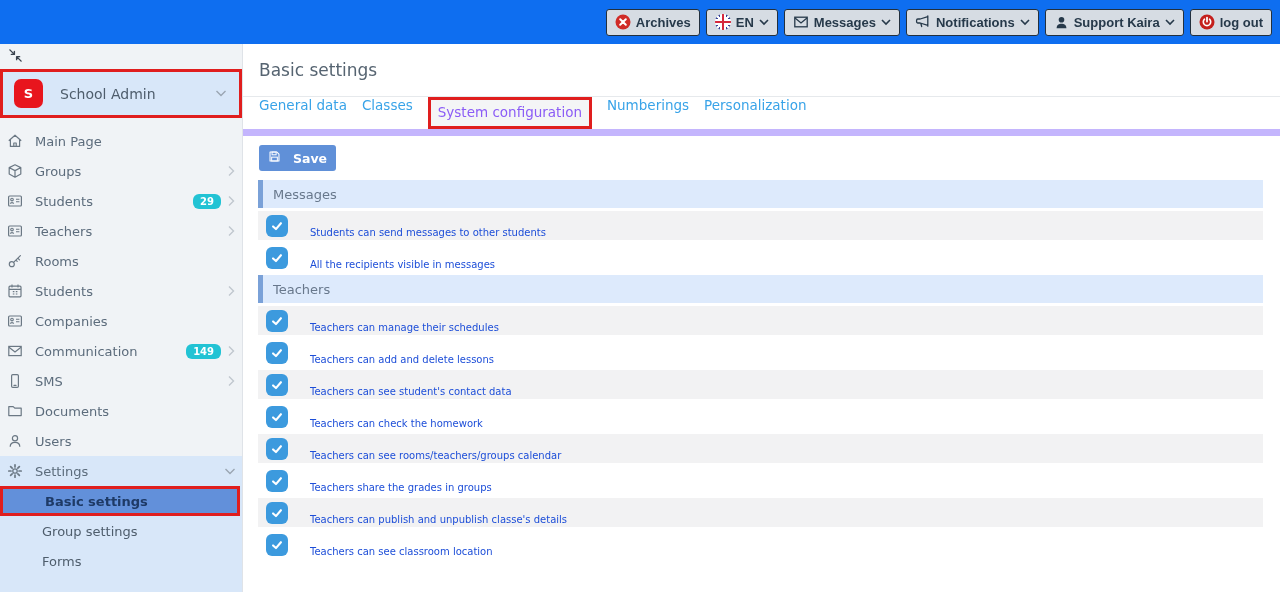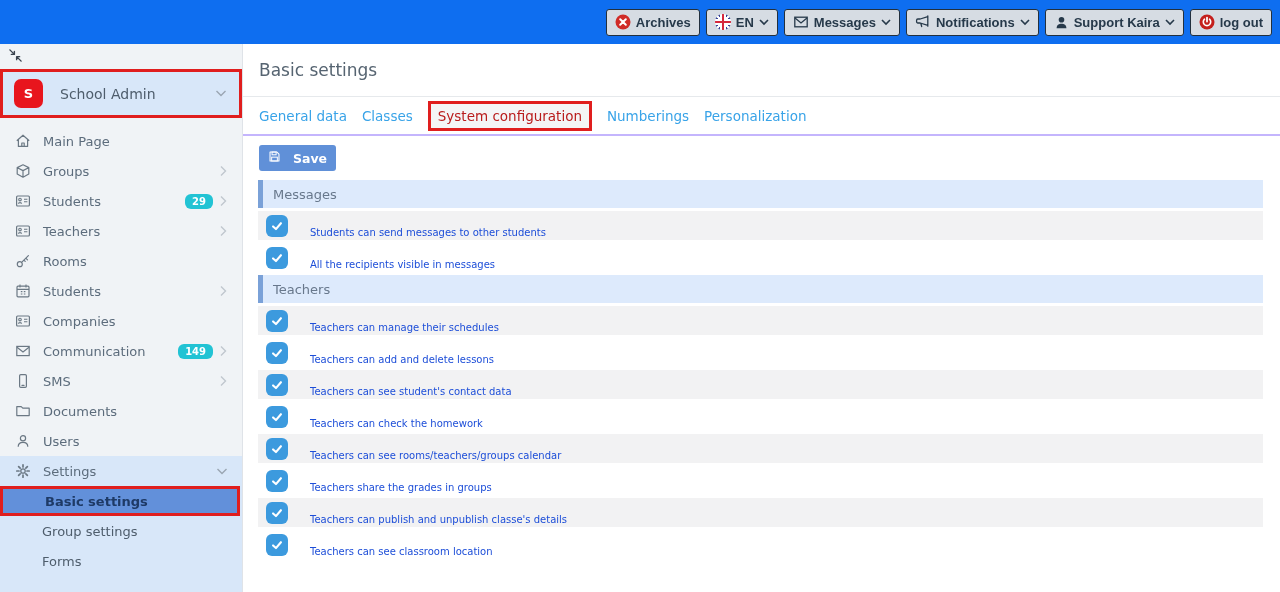"General data" .tabs-row { align-items: center -> none; border-bottom: 2px solid #c4b5fd -> 7px solid #c4b5fd }
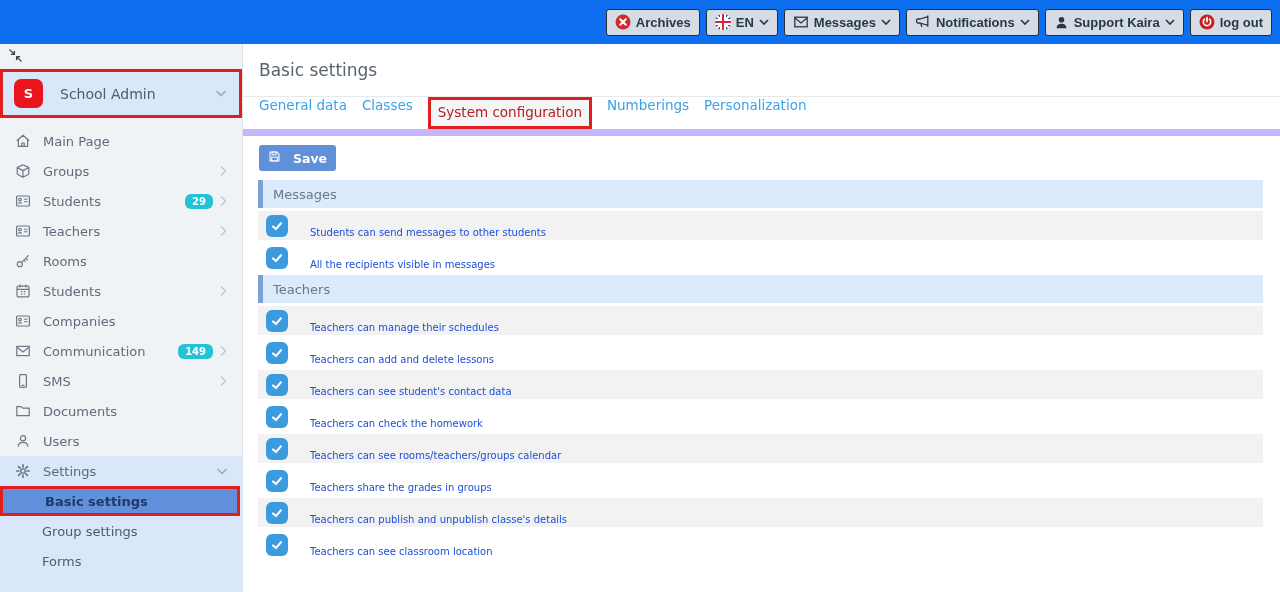"System configuration" .tab.active { color: #b91c1c -> #8b5cf6 }
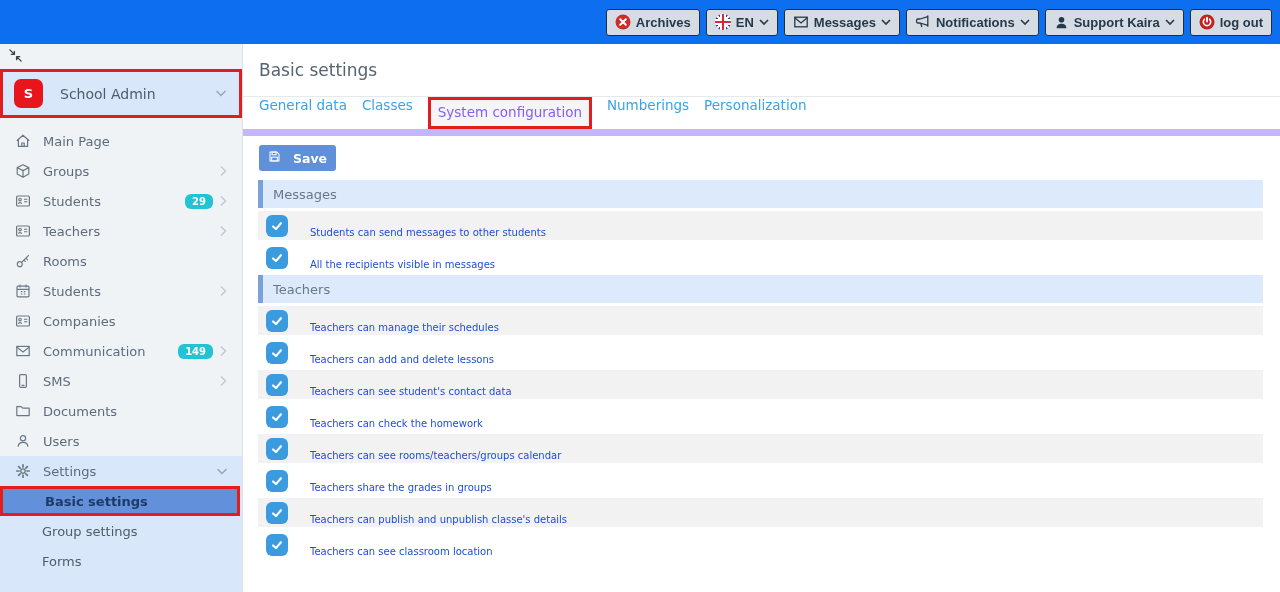"Main Page" .s-item { padding: 0 14px -> 0 6px }
